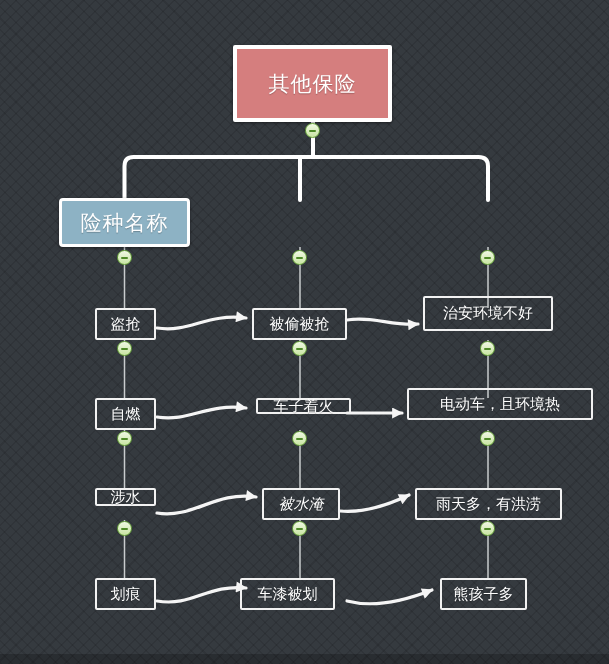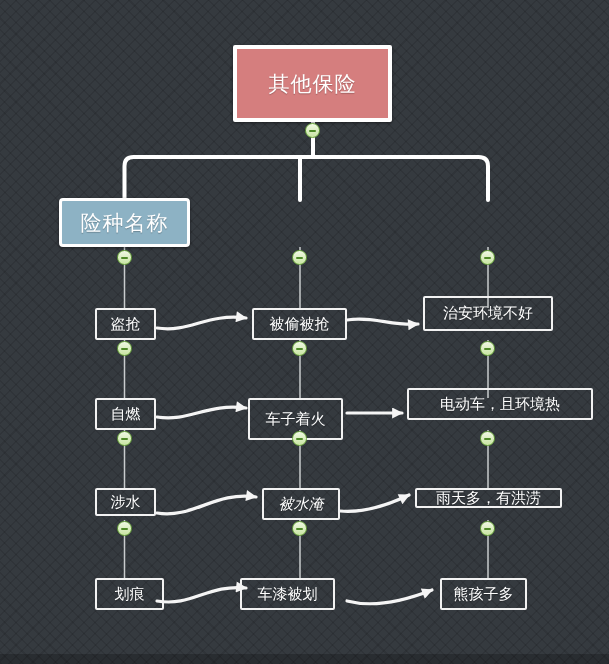"车子着火" div.node { height: 42px -> 16px; left: 248px -> 256px }
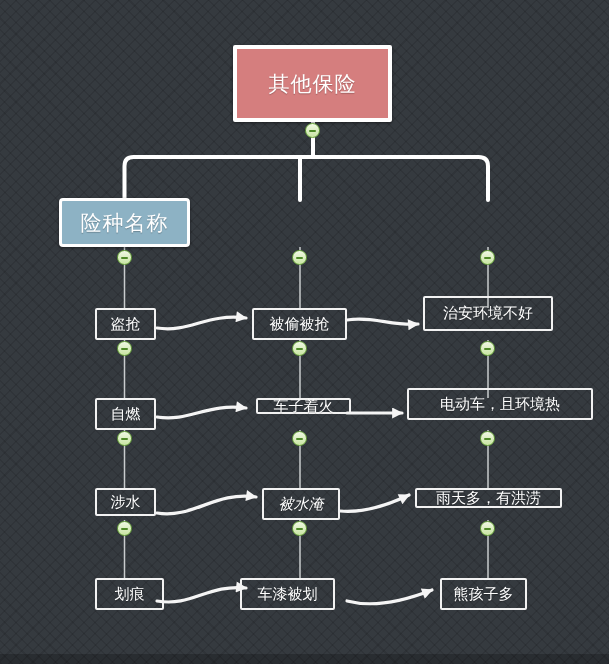"涉水" div.node { height: 28px -> 18px }
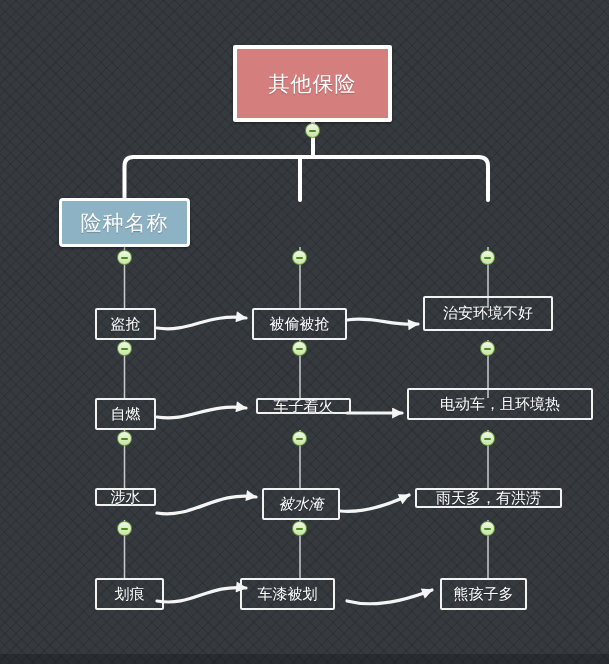"雨天多，有洪涝" div.node { height: 20px -> 32px }
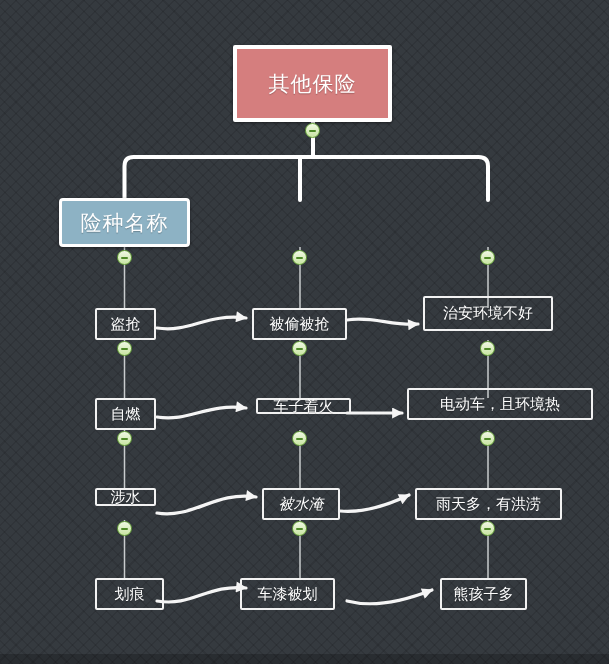"划痕" div.node { width: 69px -> 61px }
